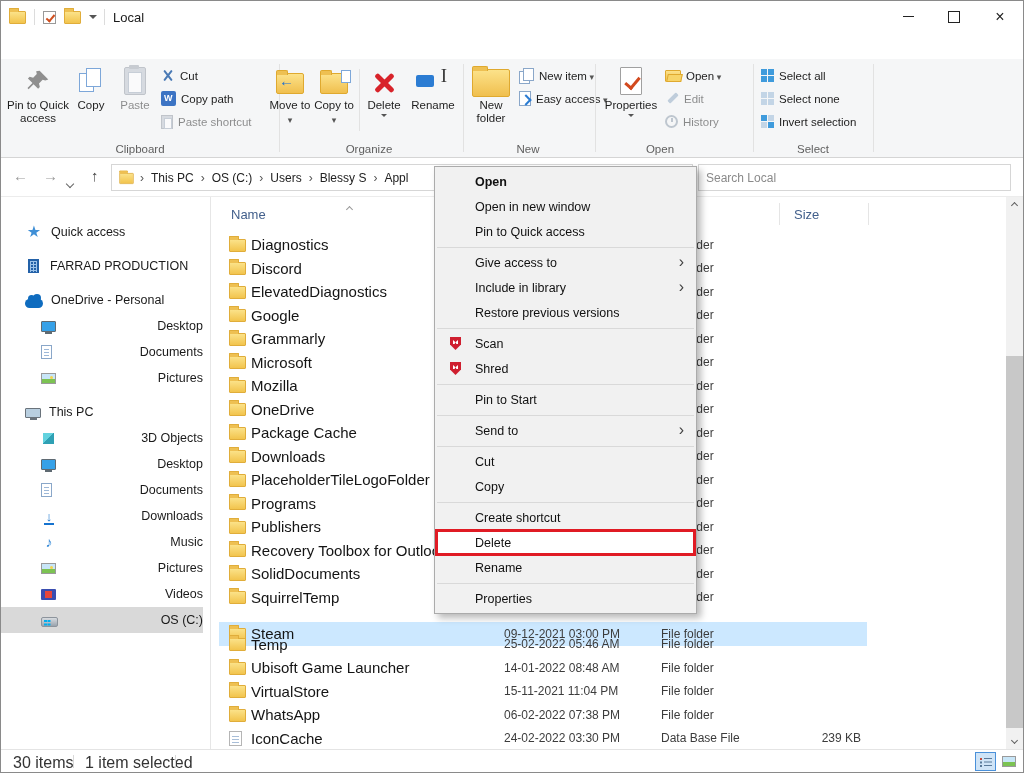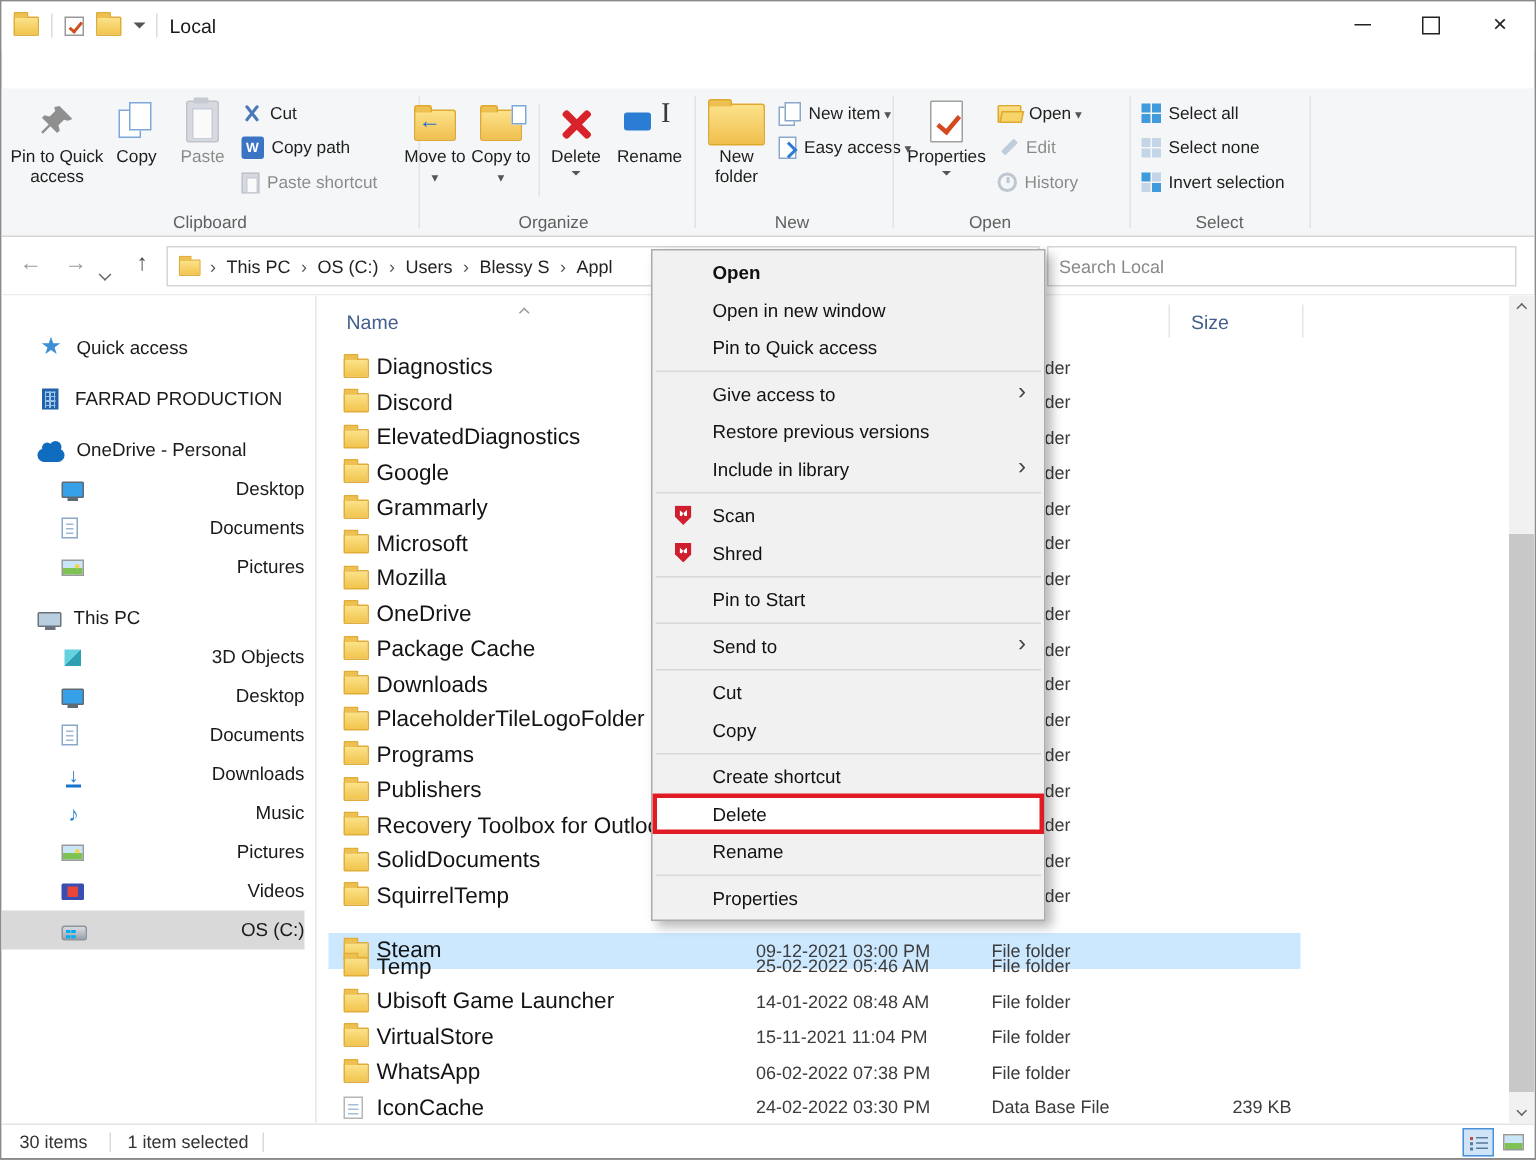"Restore previous versions" div.menu-item { order: before "Include in library" -> after "Include in library" }
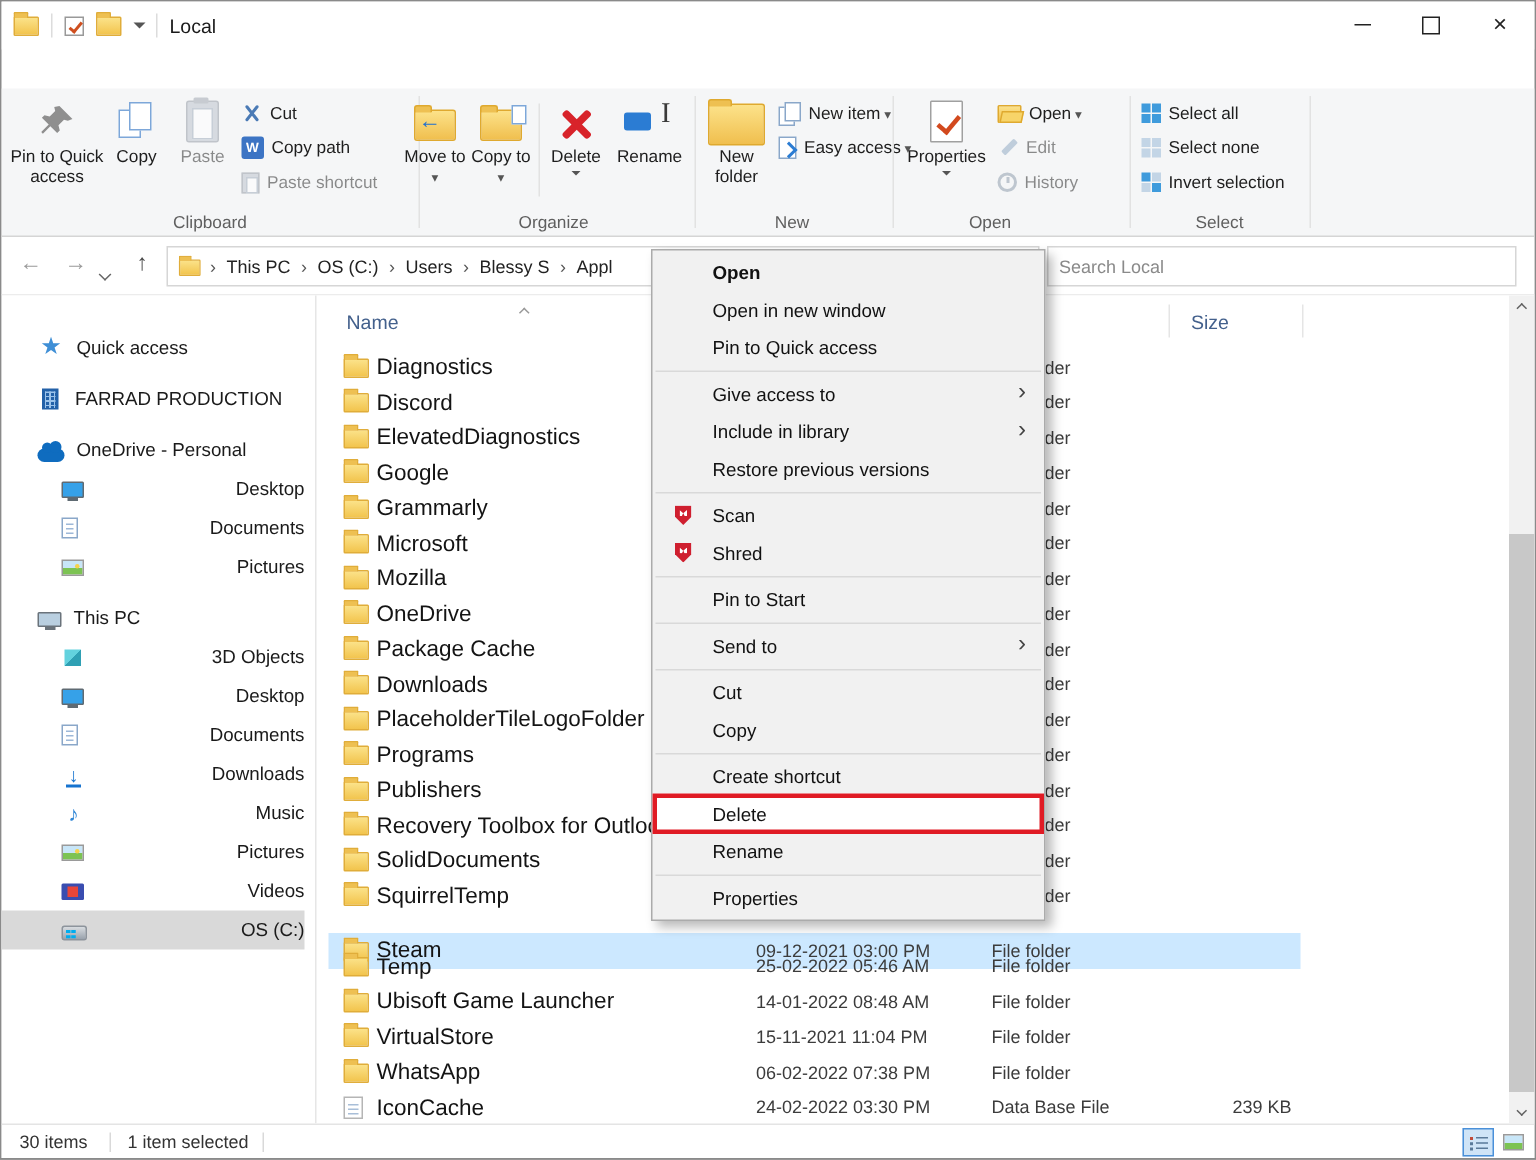"30 items" .statusbar { font-size: 12px -> 16px }
